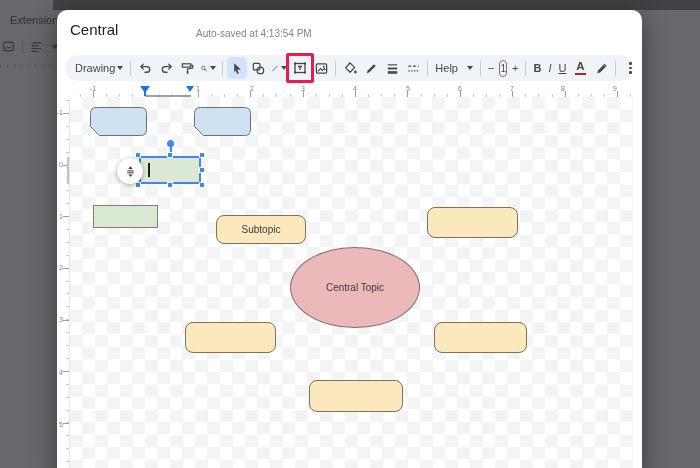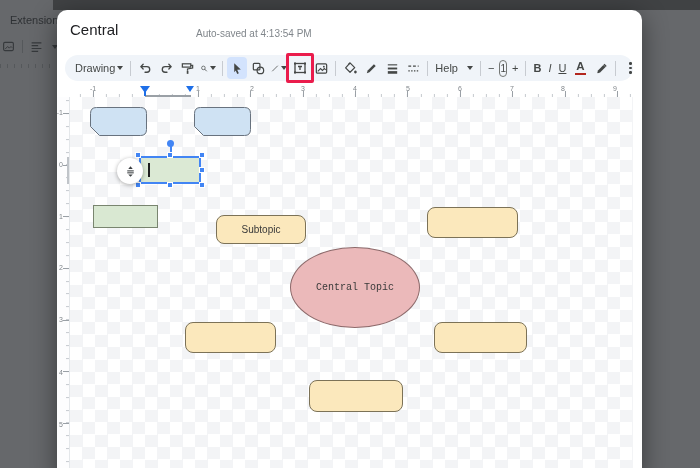"Central Topic" .ellipse { font-family: Liberation Mono, monospace -> none }
